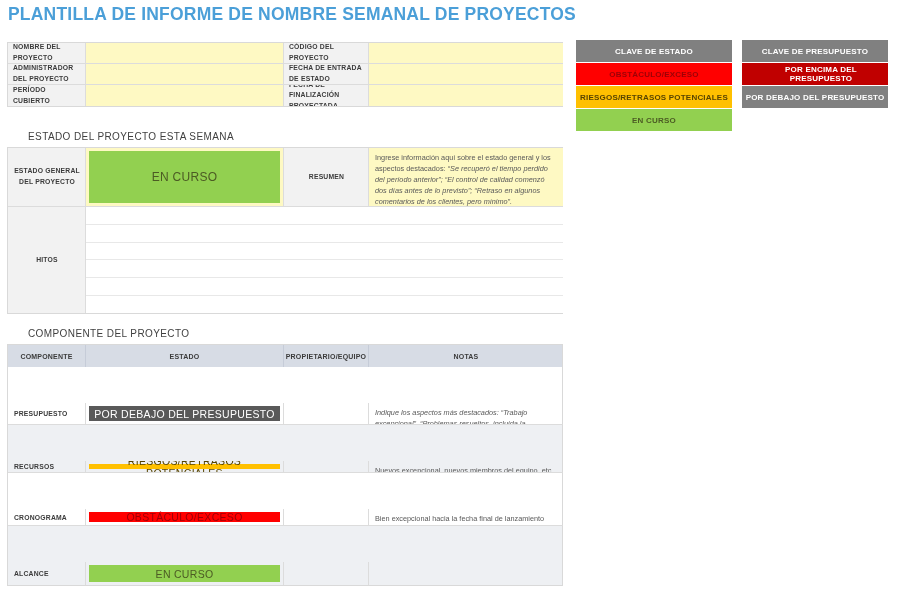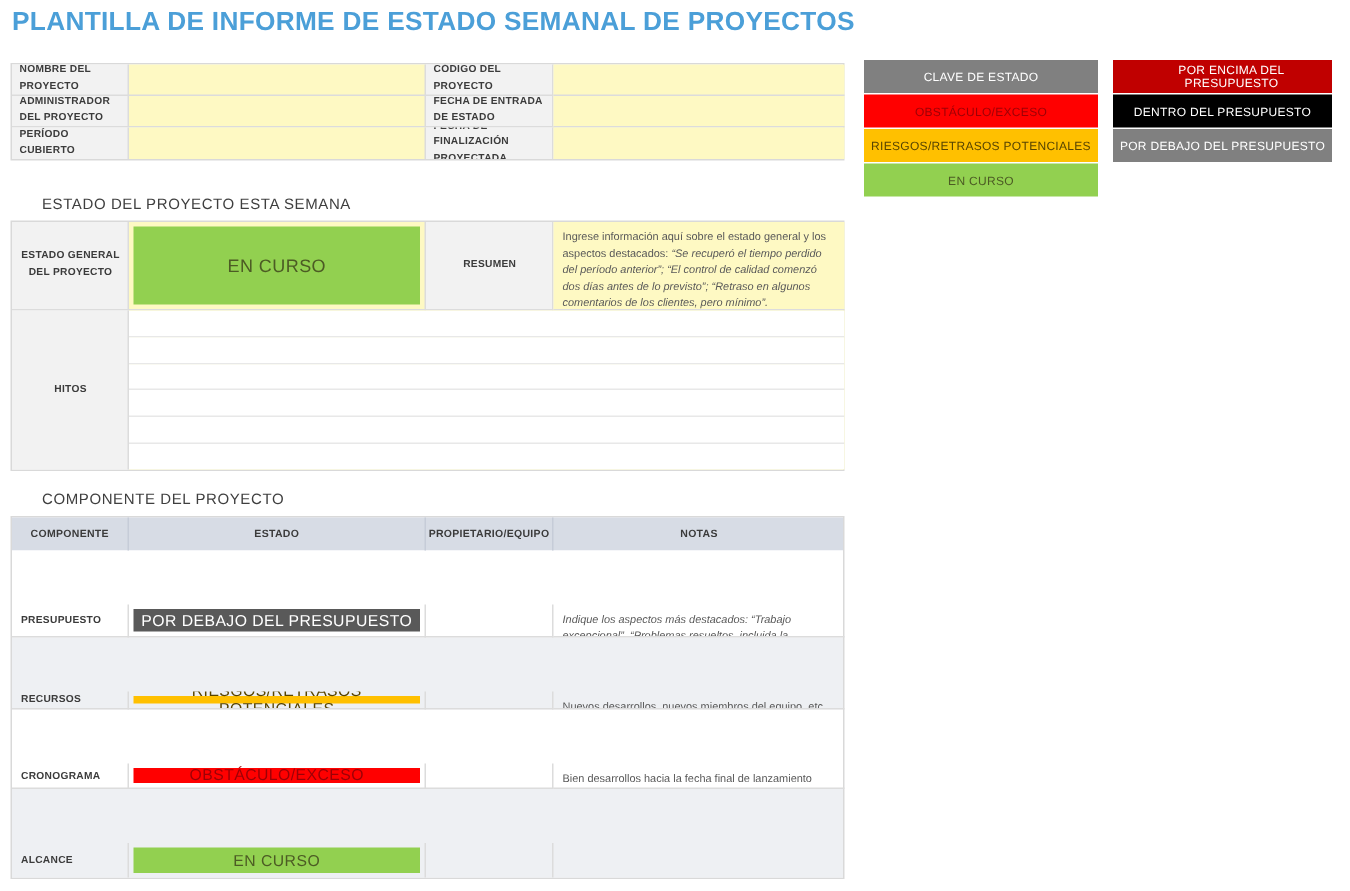"PLANTILLA DE INFORME DE ESTADO" div.title { text: ESTADO -> NOMBRE }
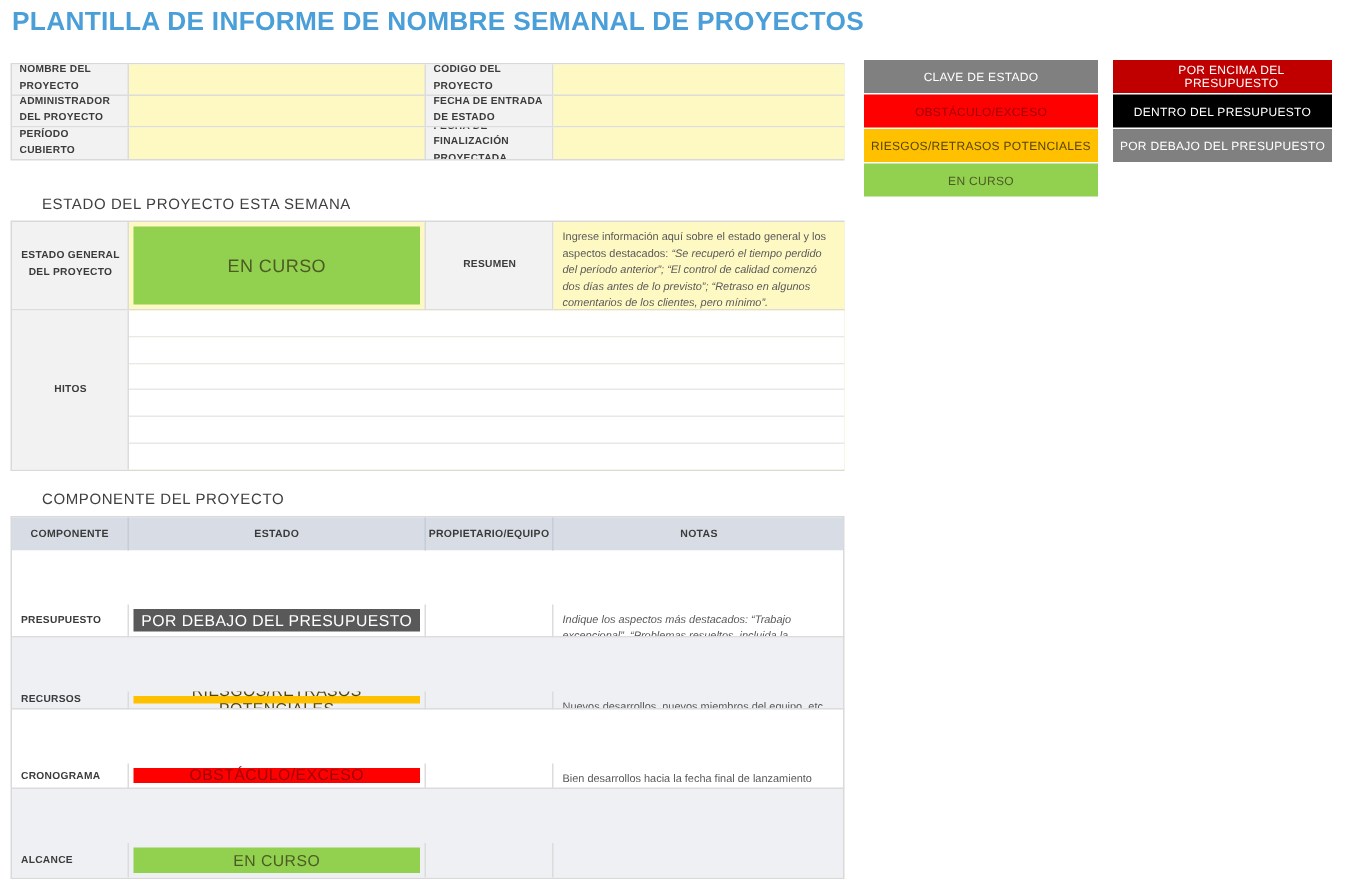"CLAVE DE ESTADO" .legend .lrow { font-weight: normal -> bold }
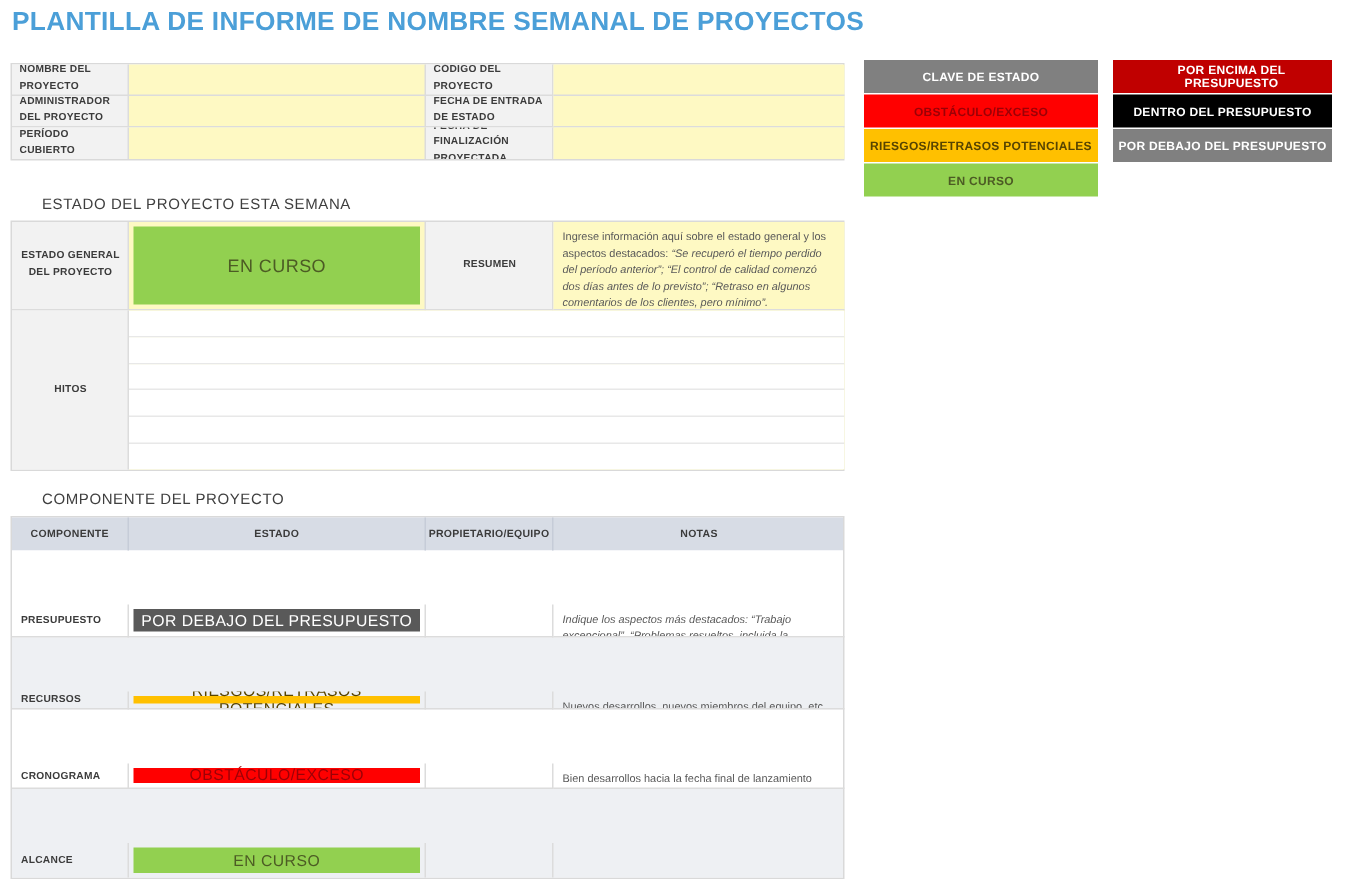"CLAVE DE PRESUPUESTO" div.lrow { html: none -> <div>CLAVE DE PRESUPUESTO</div> }
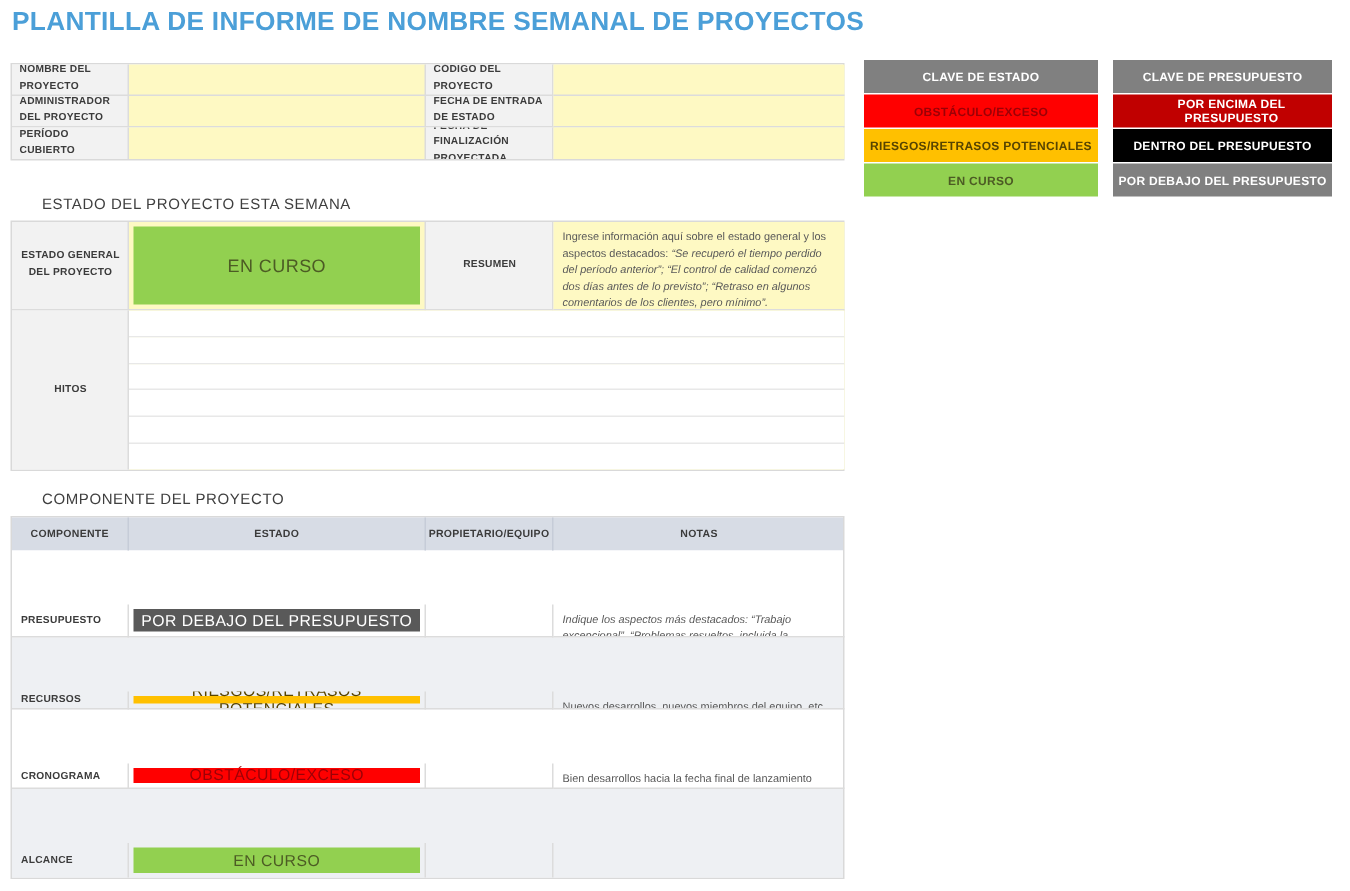"DENTRO DEL PRESUPUESTO" div.lrow { html: <div>DENTRO DEL PRESUPUESTO</div> -> none }
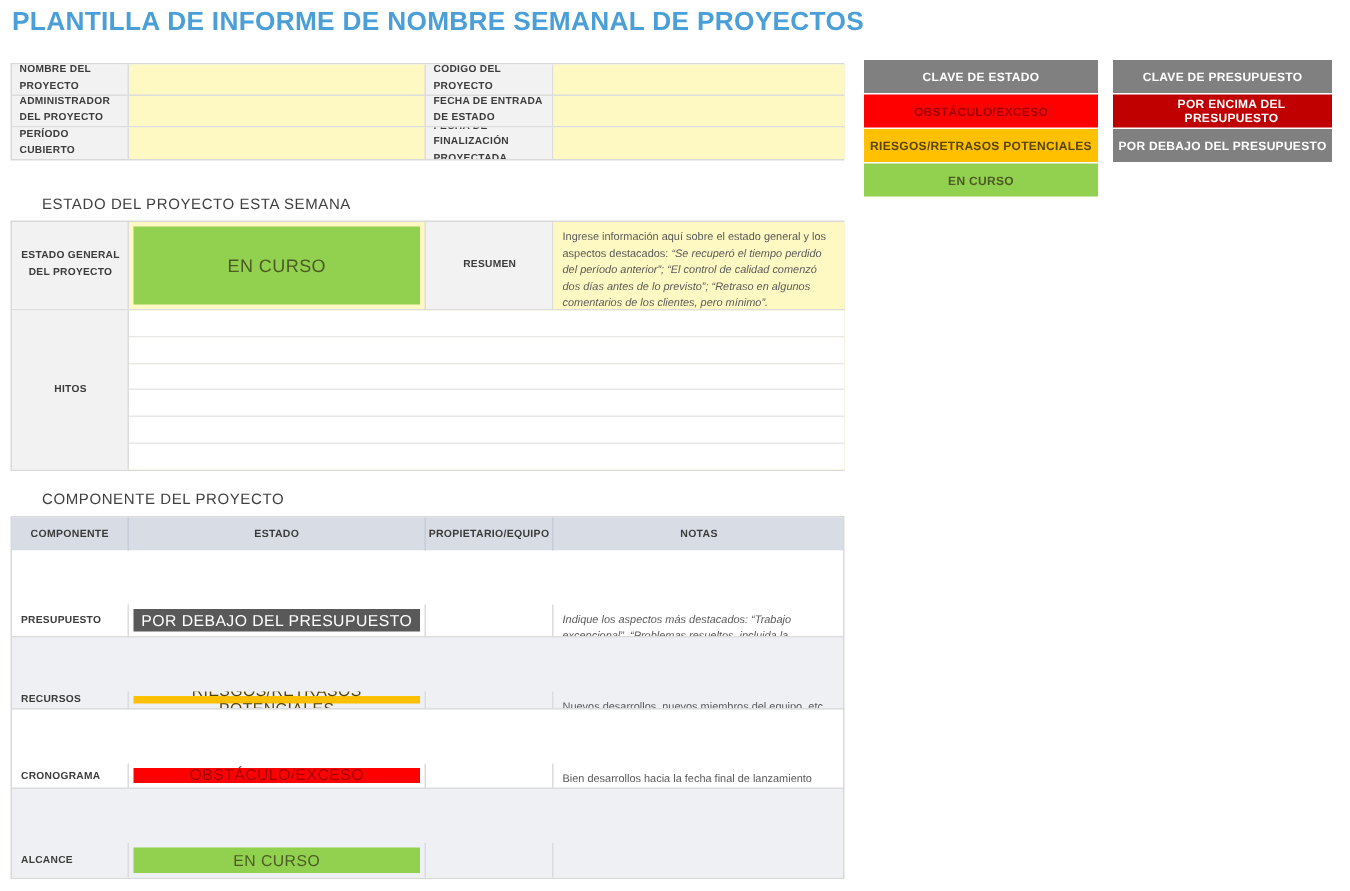"Nuevos desarrollos, nuevos miembros del" div.note-text { text: desarrollos -> excepcional }
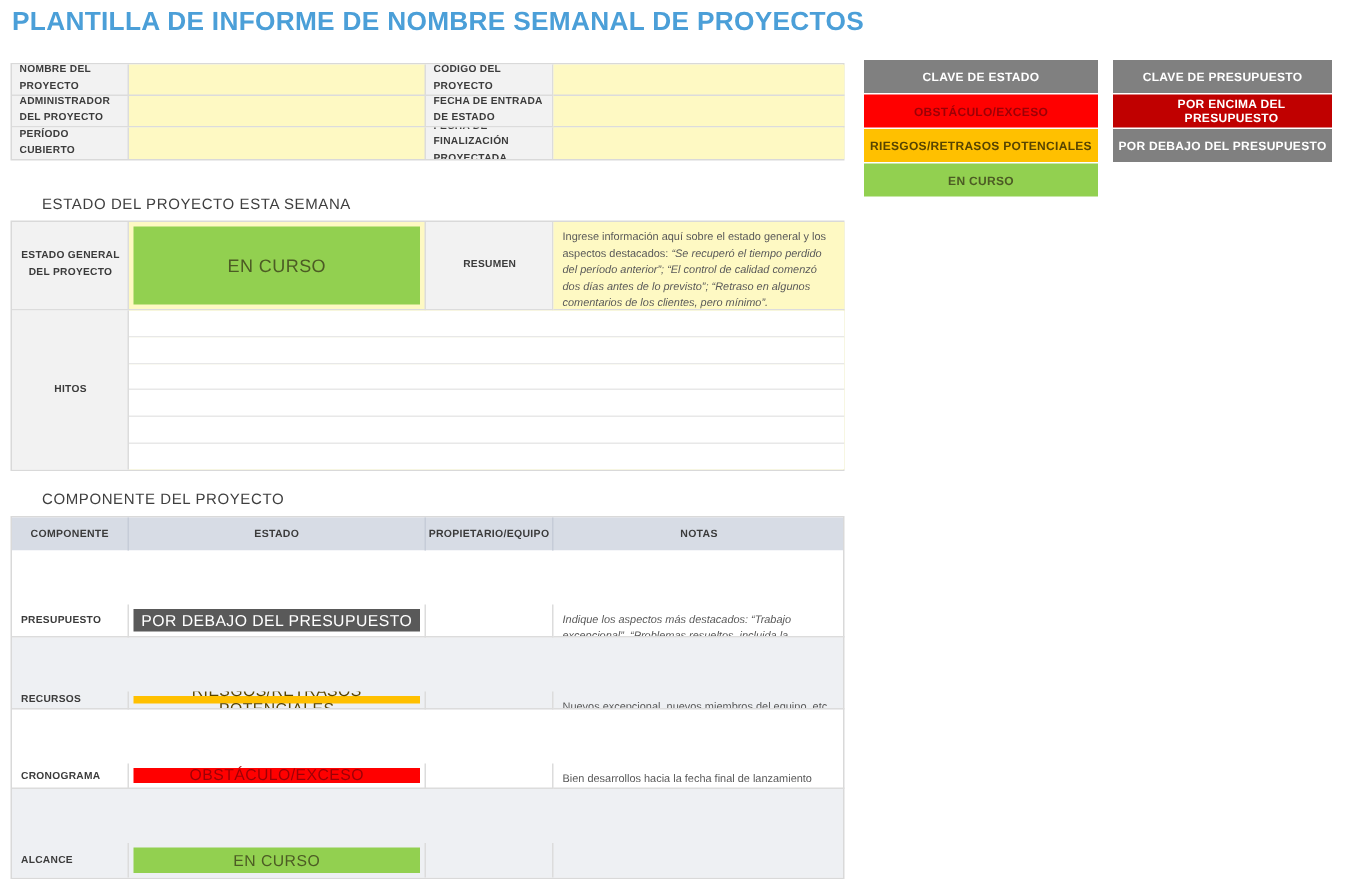"Bien desarrollos hacia la fecha" div.note-text { text: desarrollos -> excepcional }
